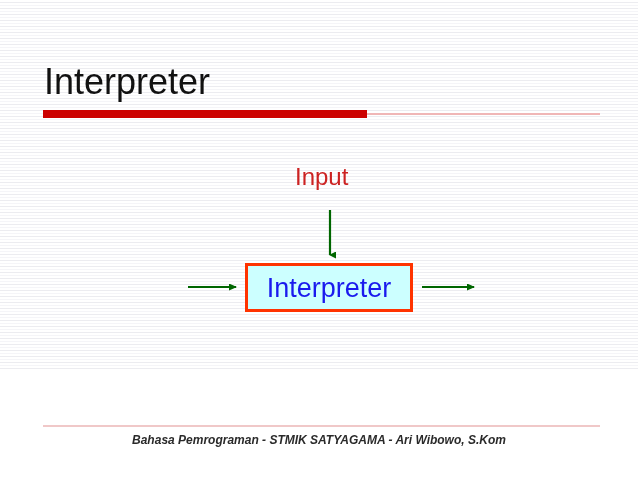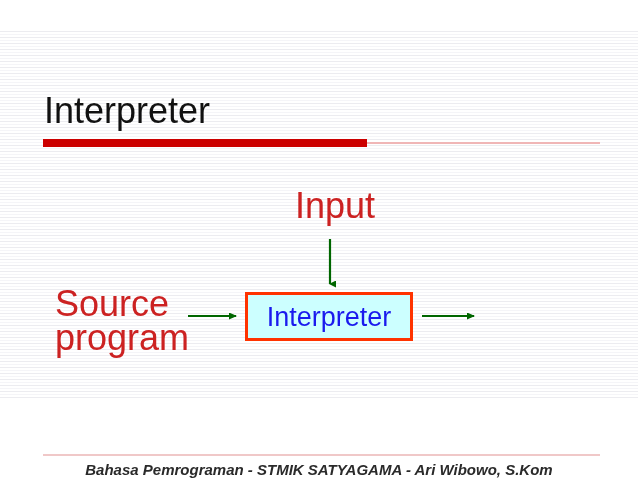"Interpreter" #slide { margin-top: 29px -> none }
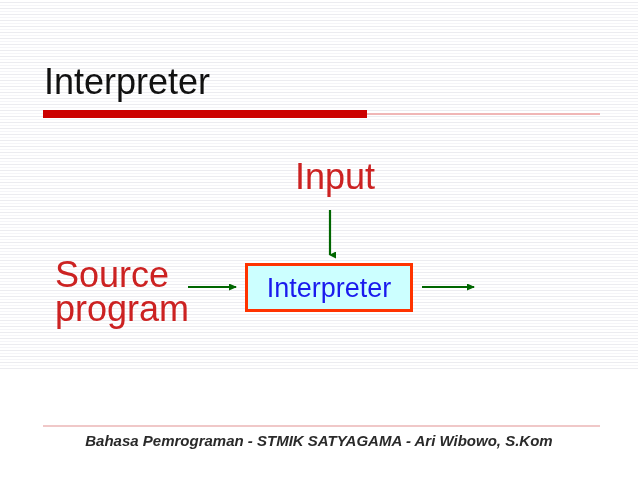"Input" .dlabel { font-size: 36px -> 24px }
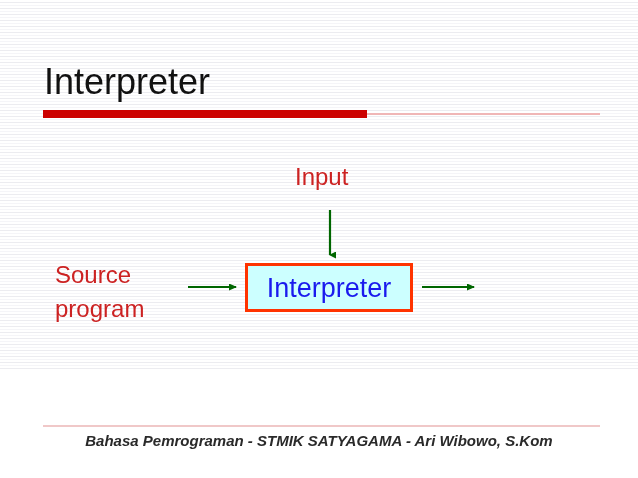"Source" div.dlabel { html: <div>Source program</div> -> none }
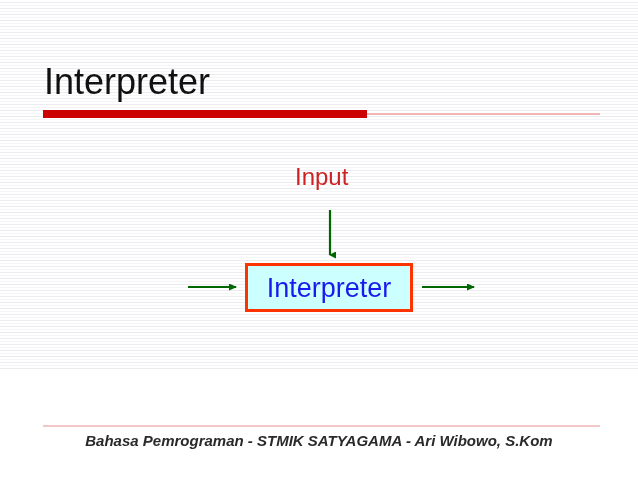"Bahasa Pemrograman - STMIK SATYAGAMA" #footer-text { font-size: 15px -> 12px }
